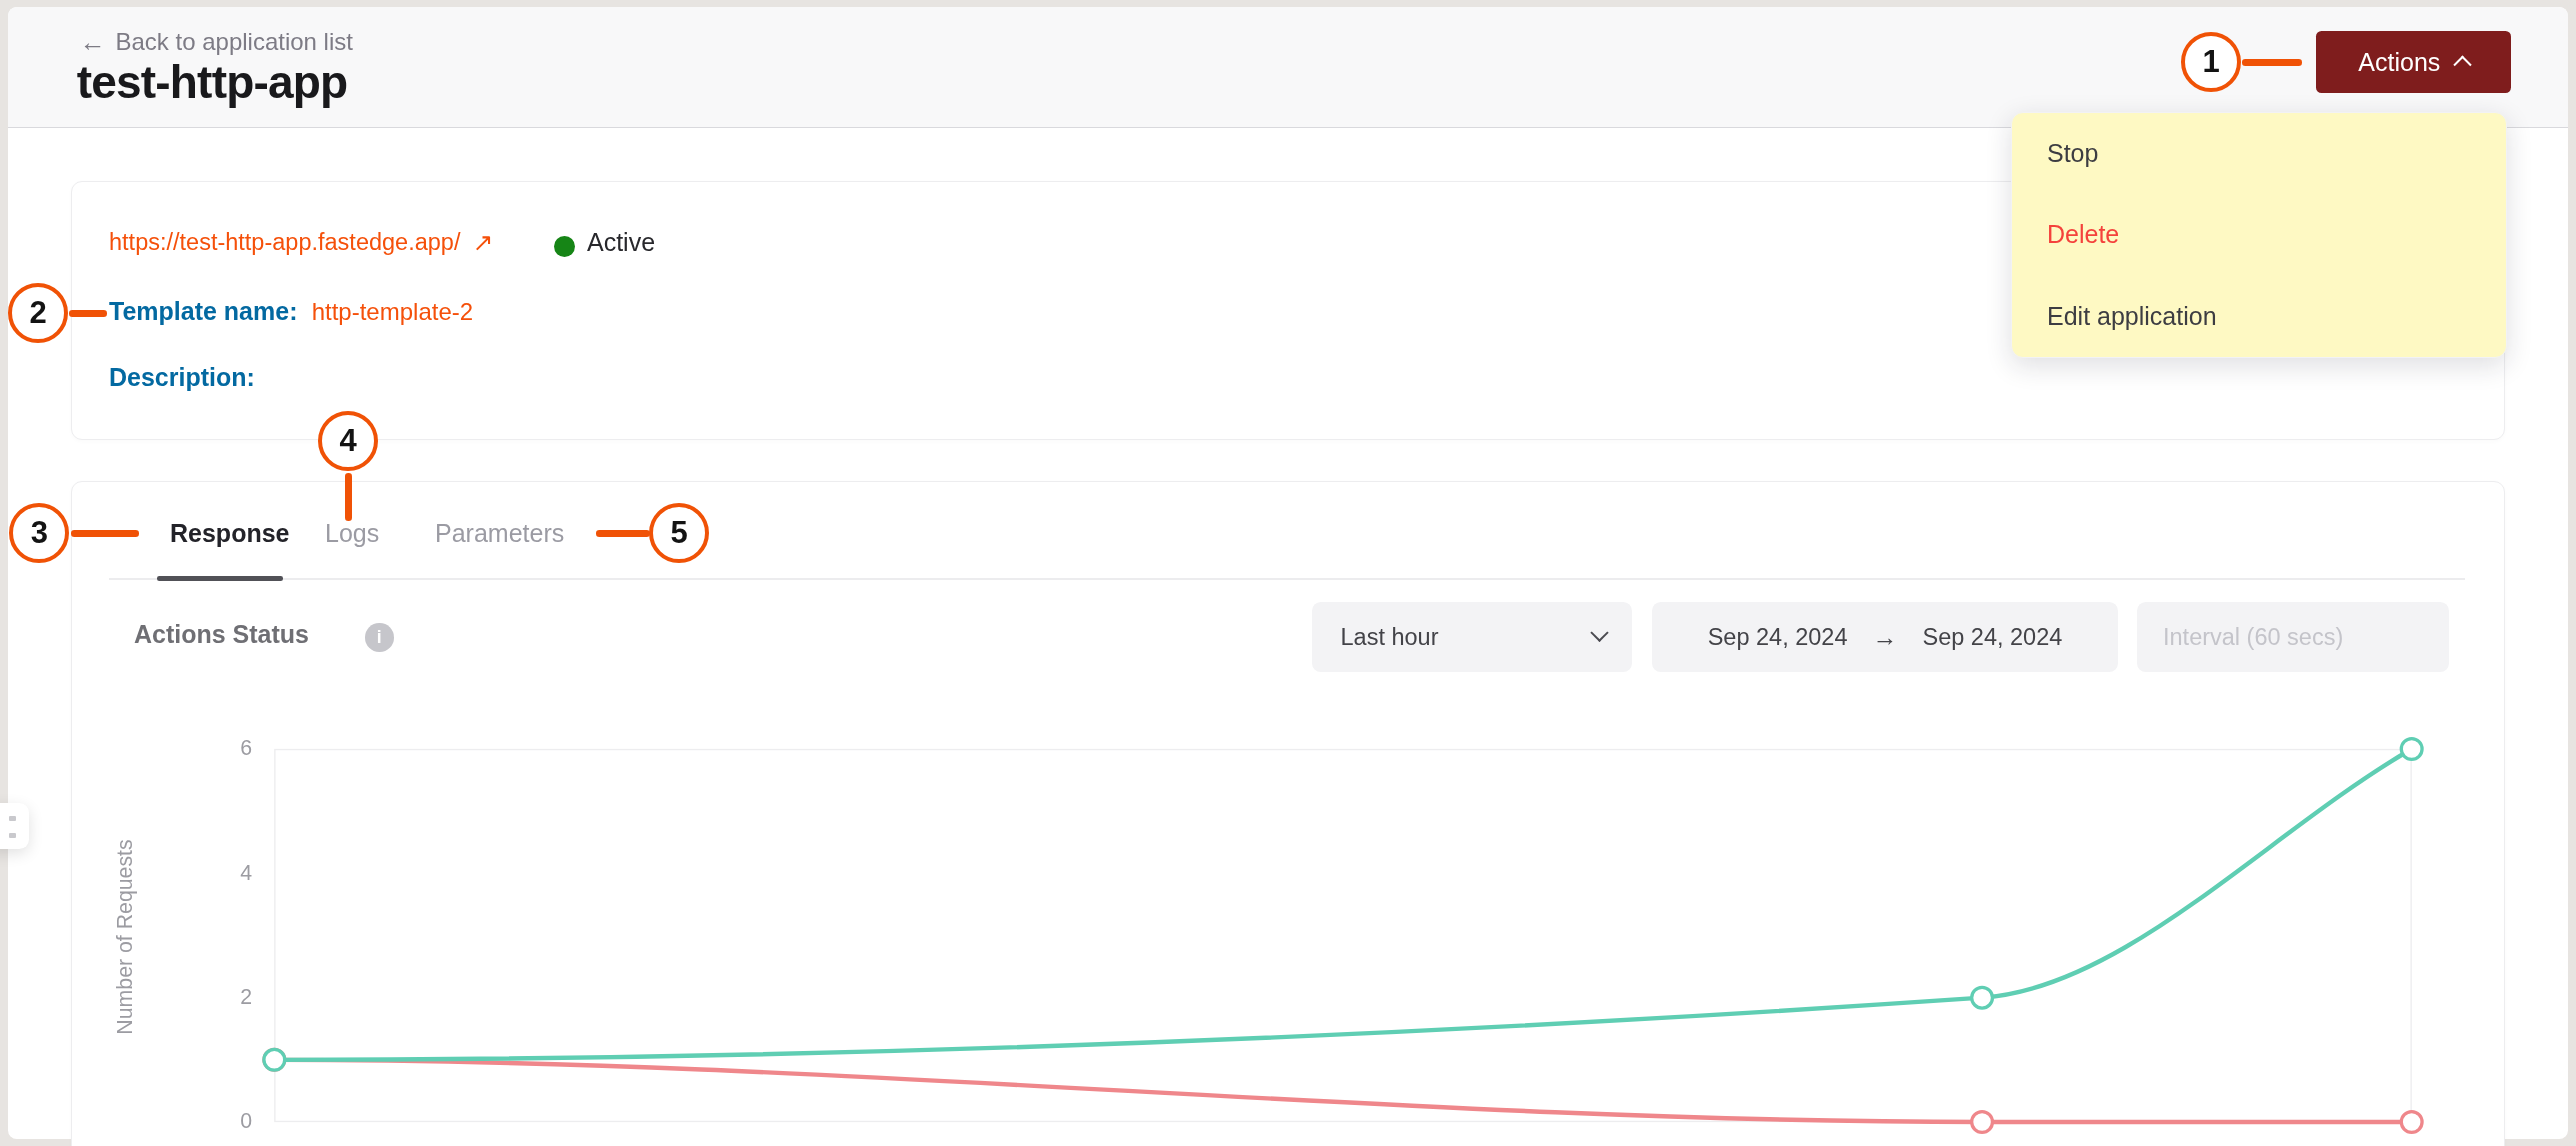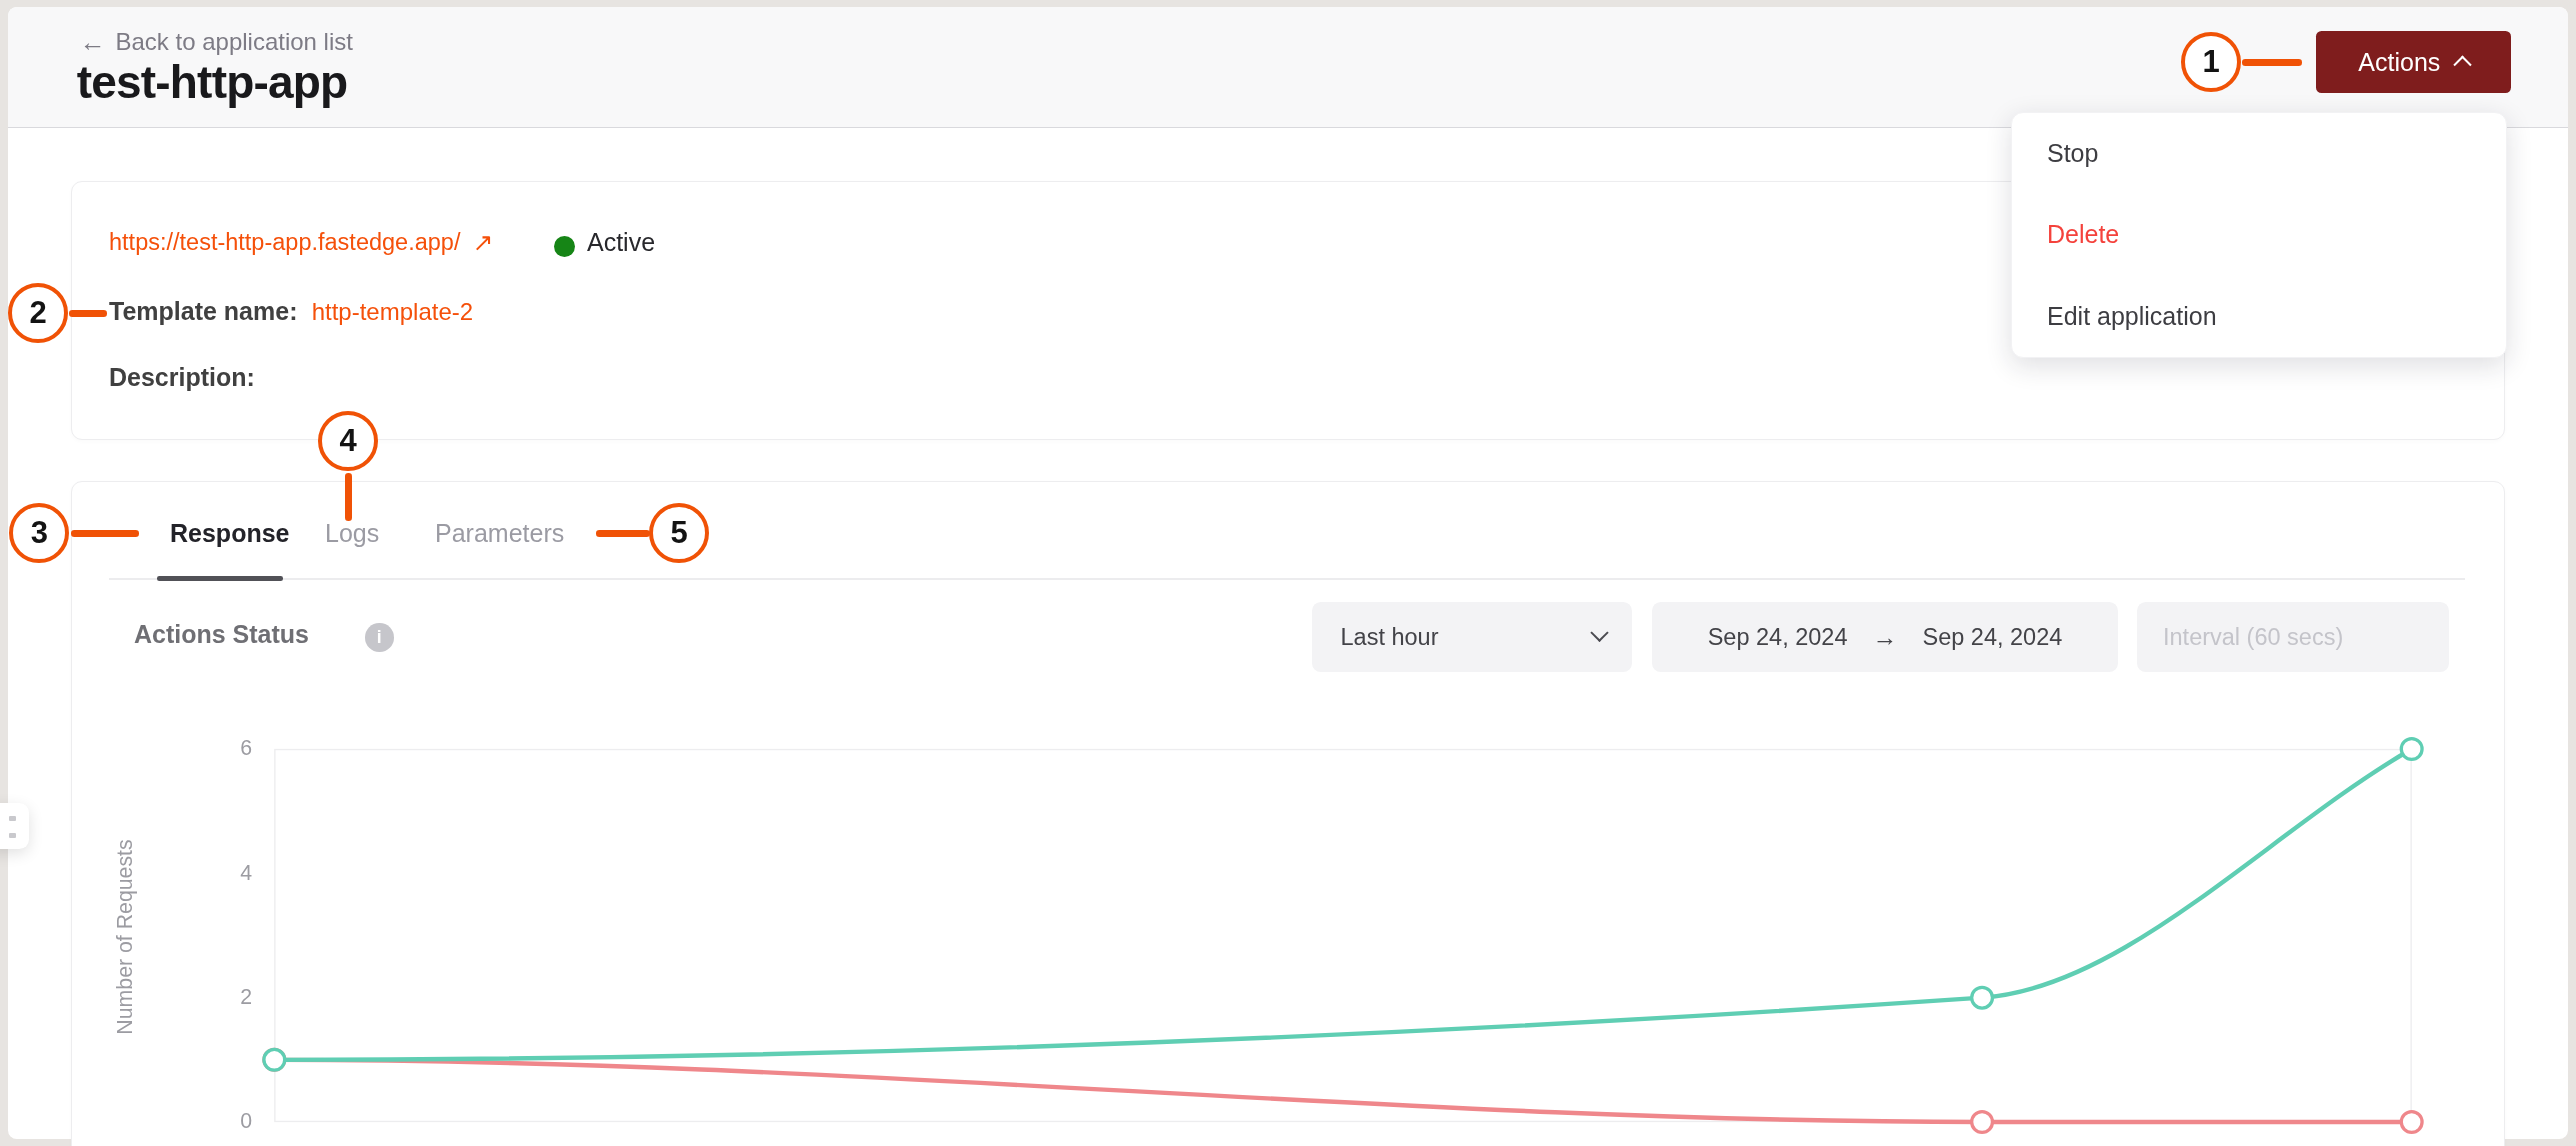"Stop" .dropdown { background: #ffffff -> #fef9c3 }
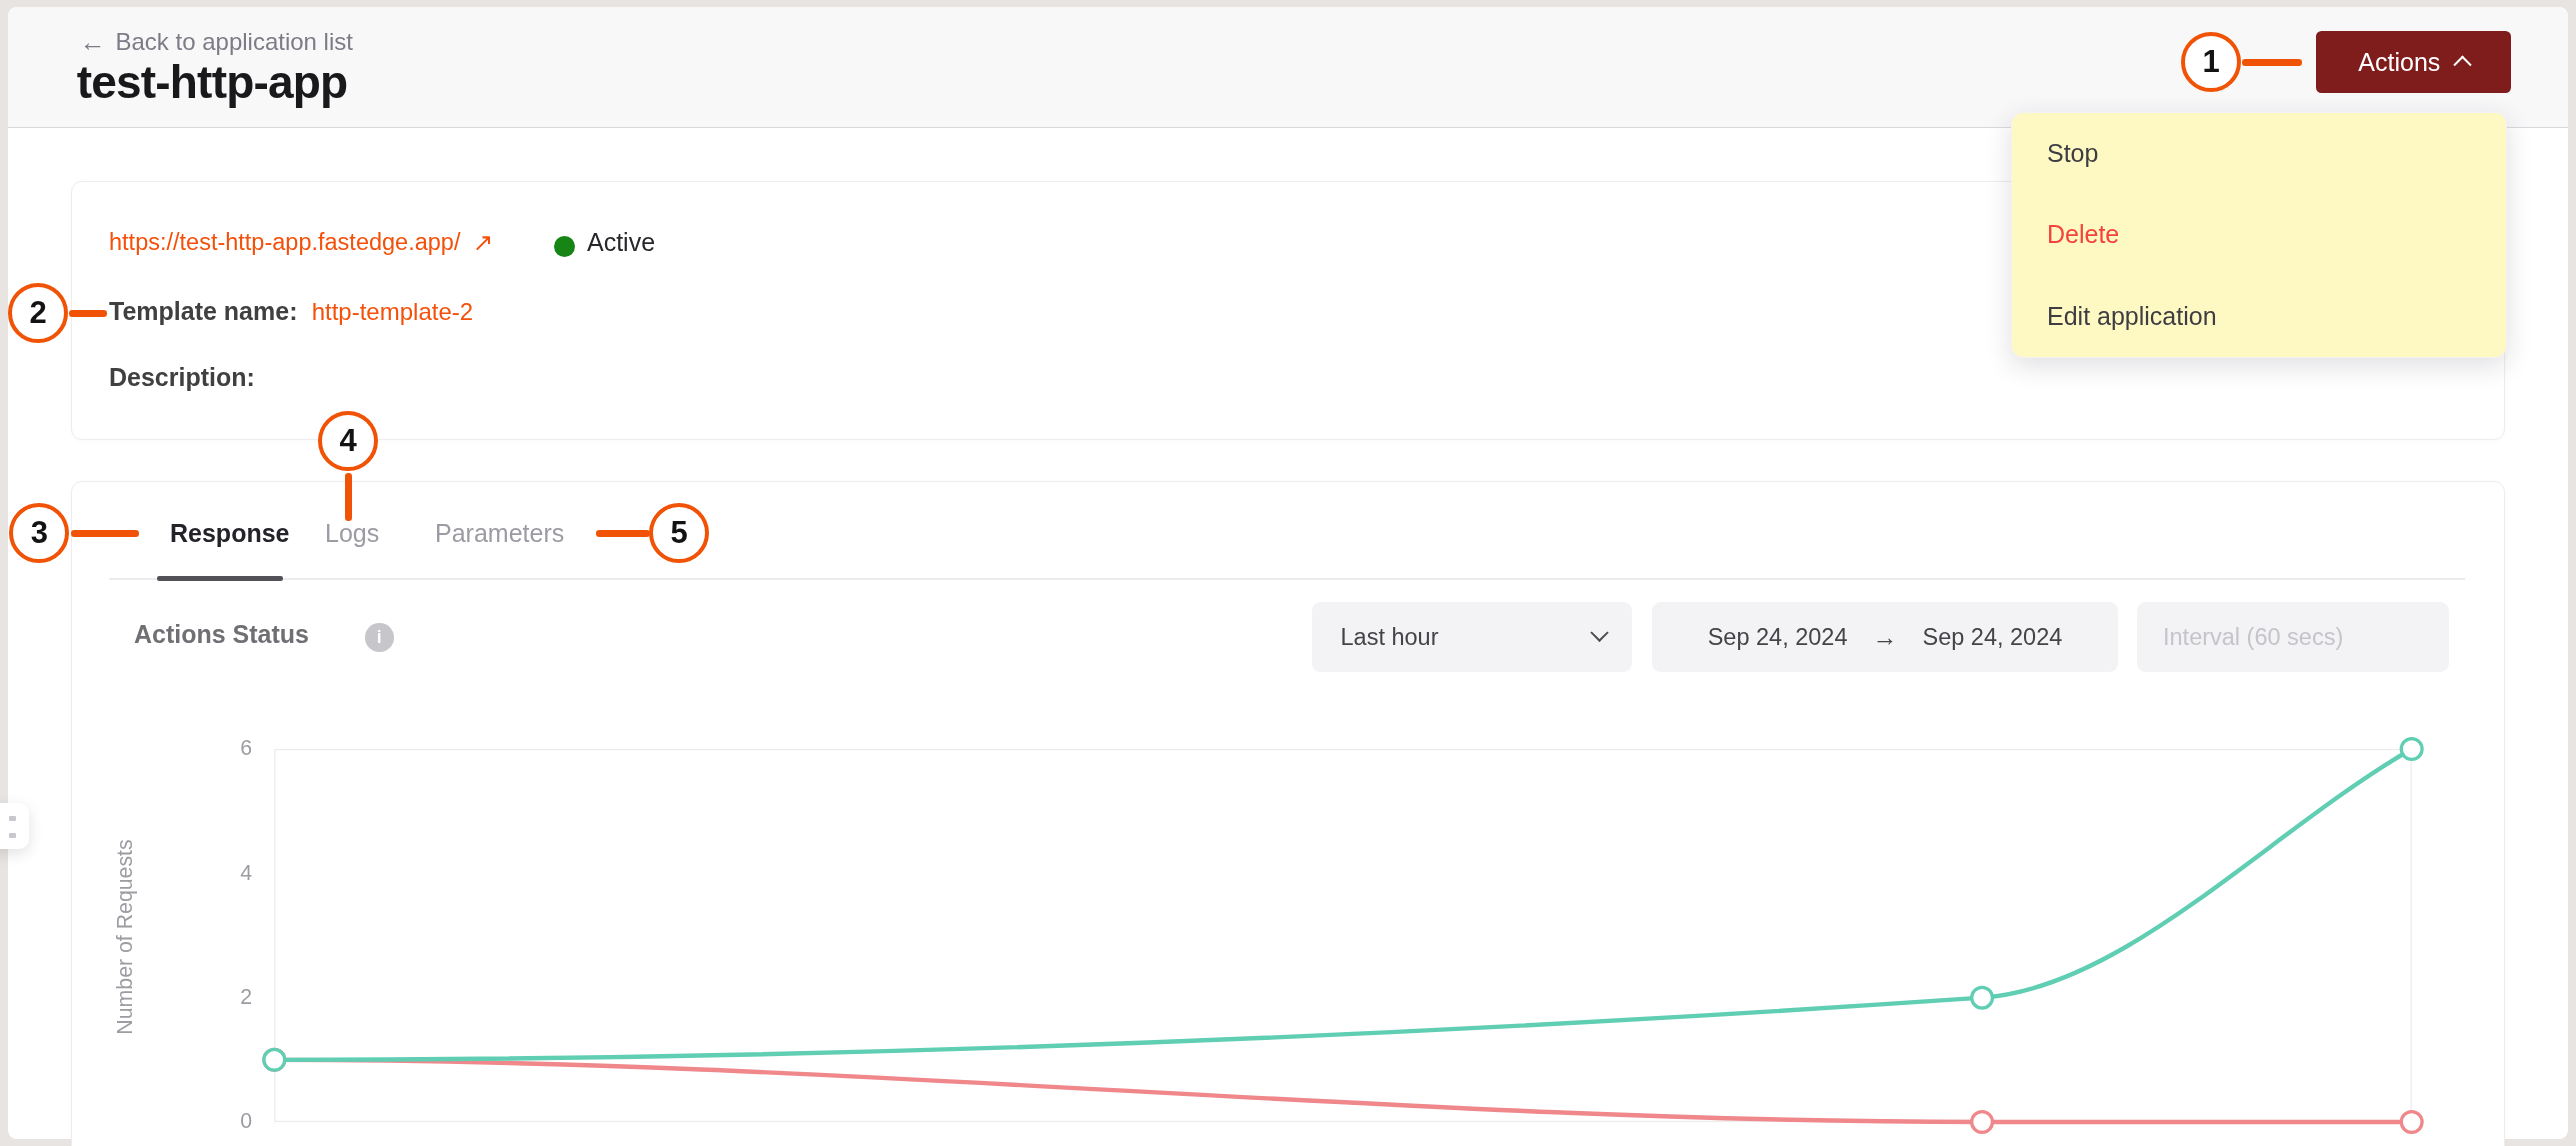"Template name:" .info-label { color: #404040 -> #0369a1 }
